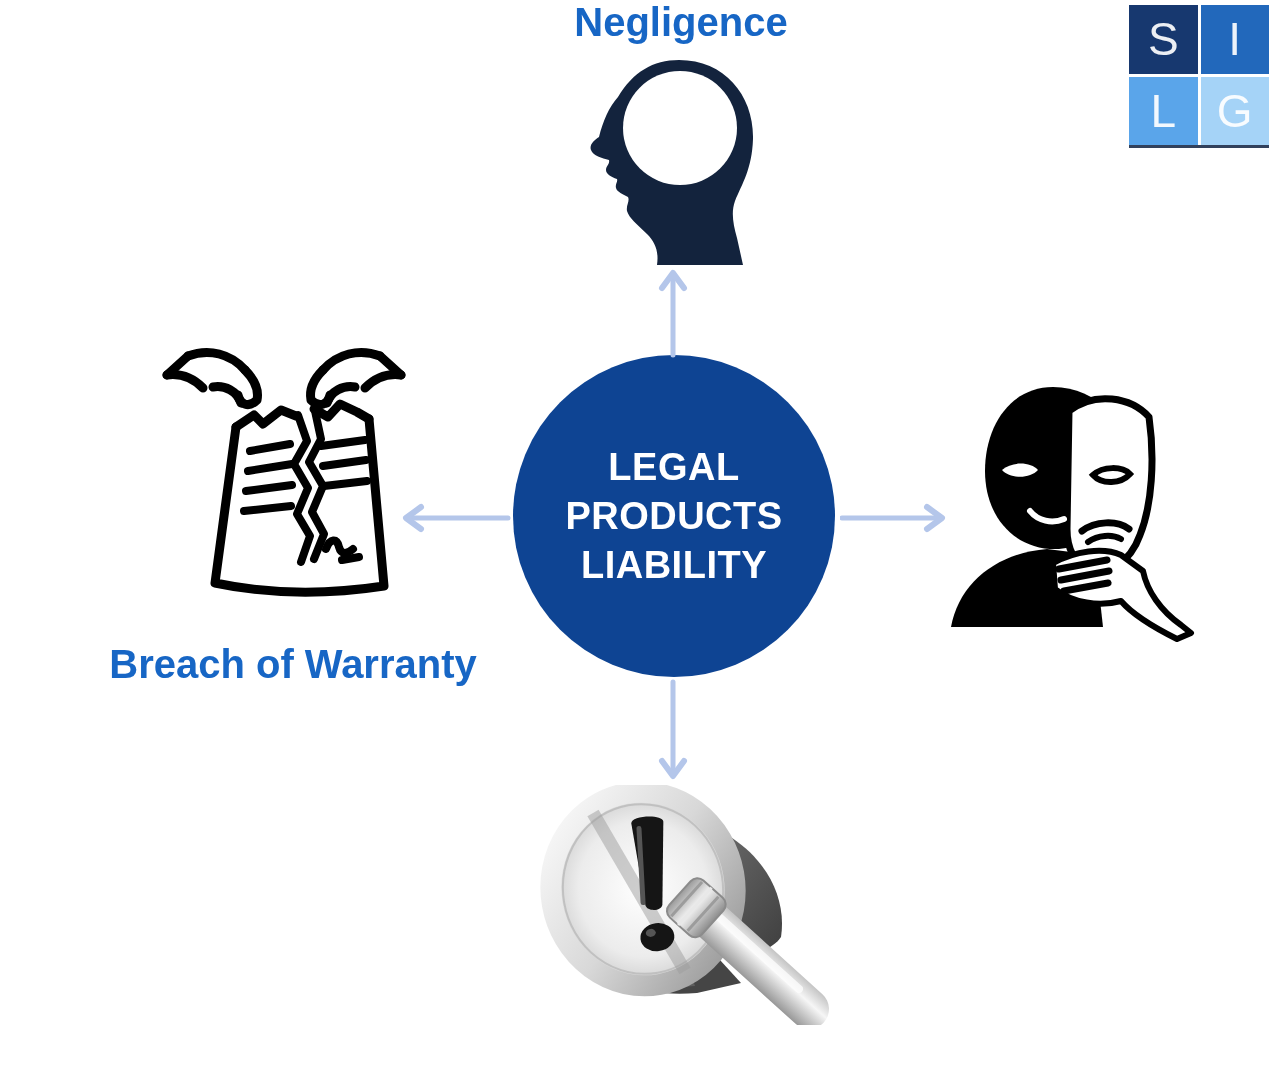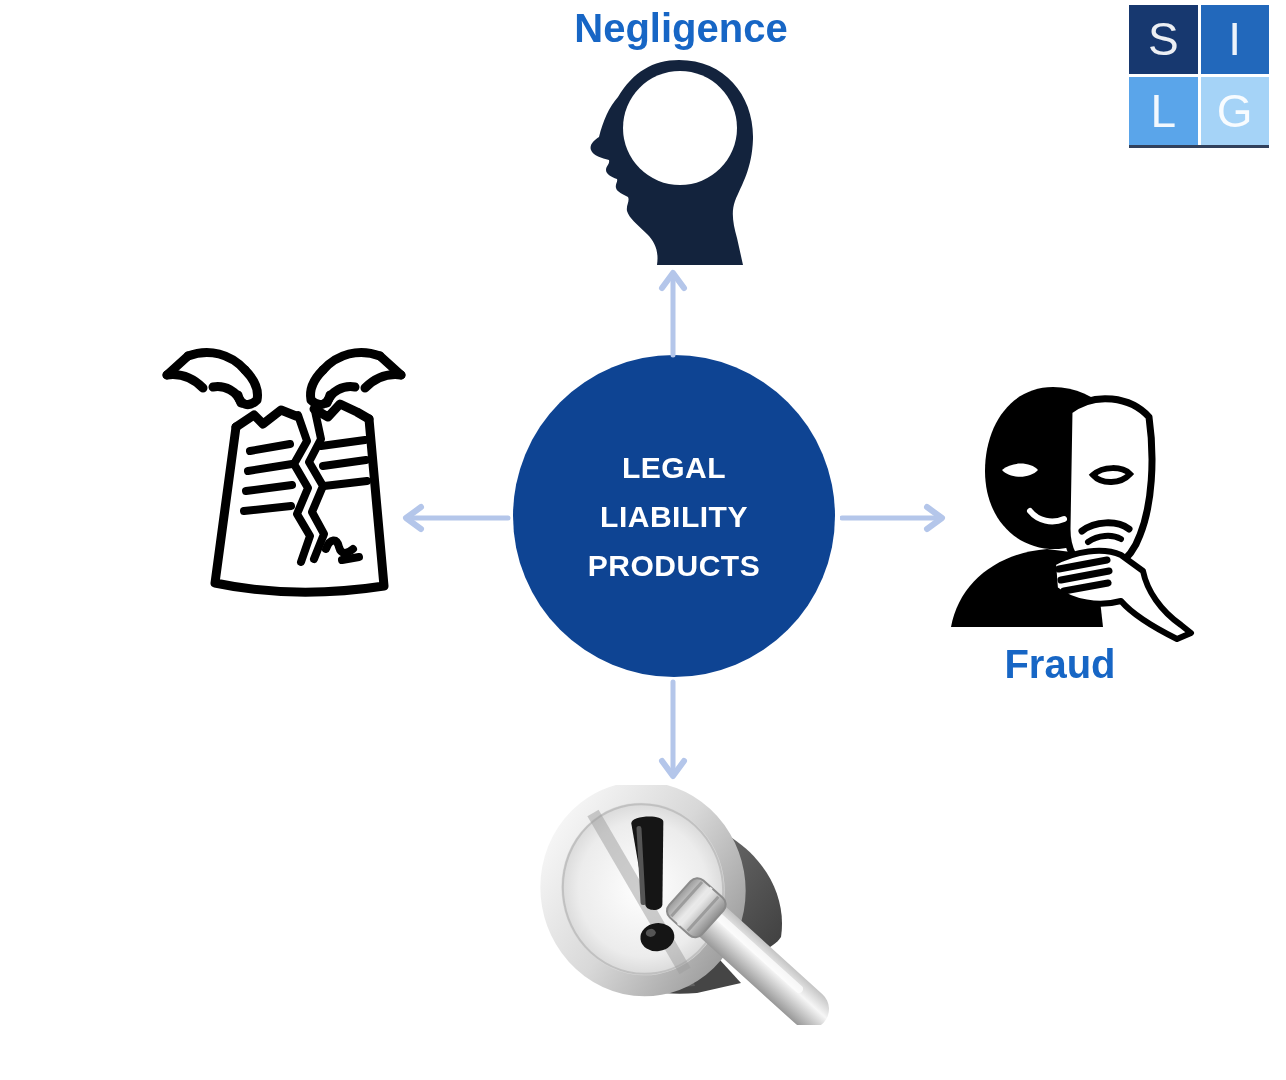"Negligence" .lbl-negligence { top: 6px -> 0 }
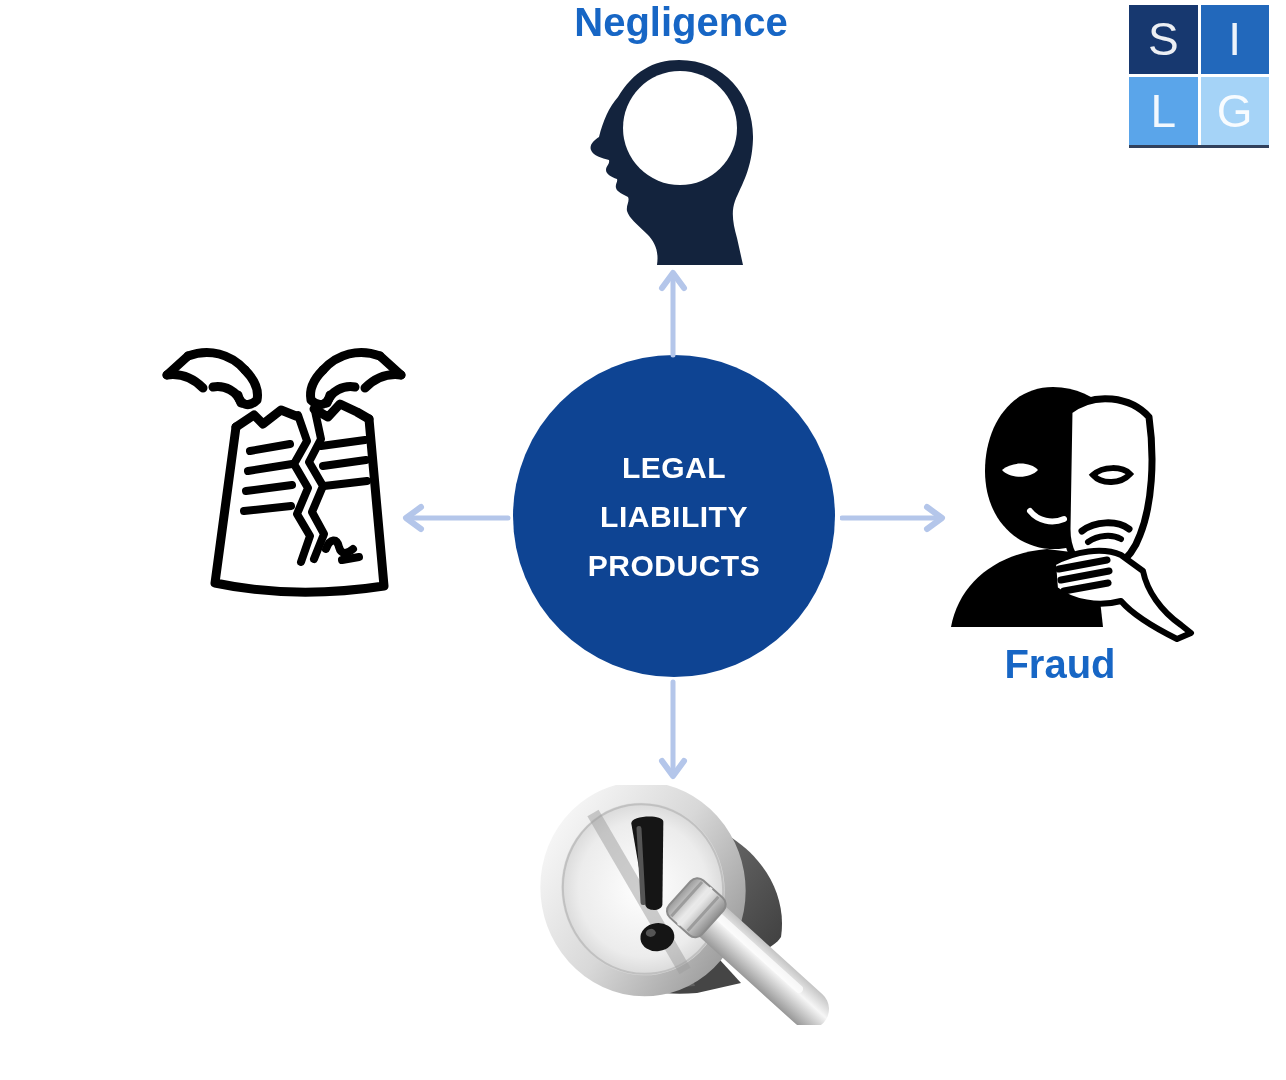"LEGAL" .center-line { font-size: 30px -> 38px }
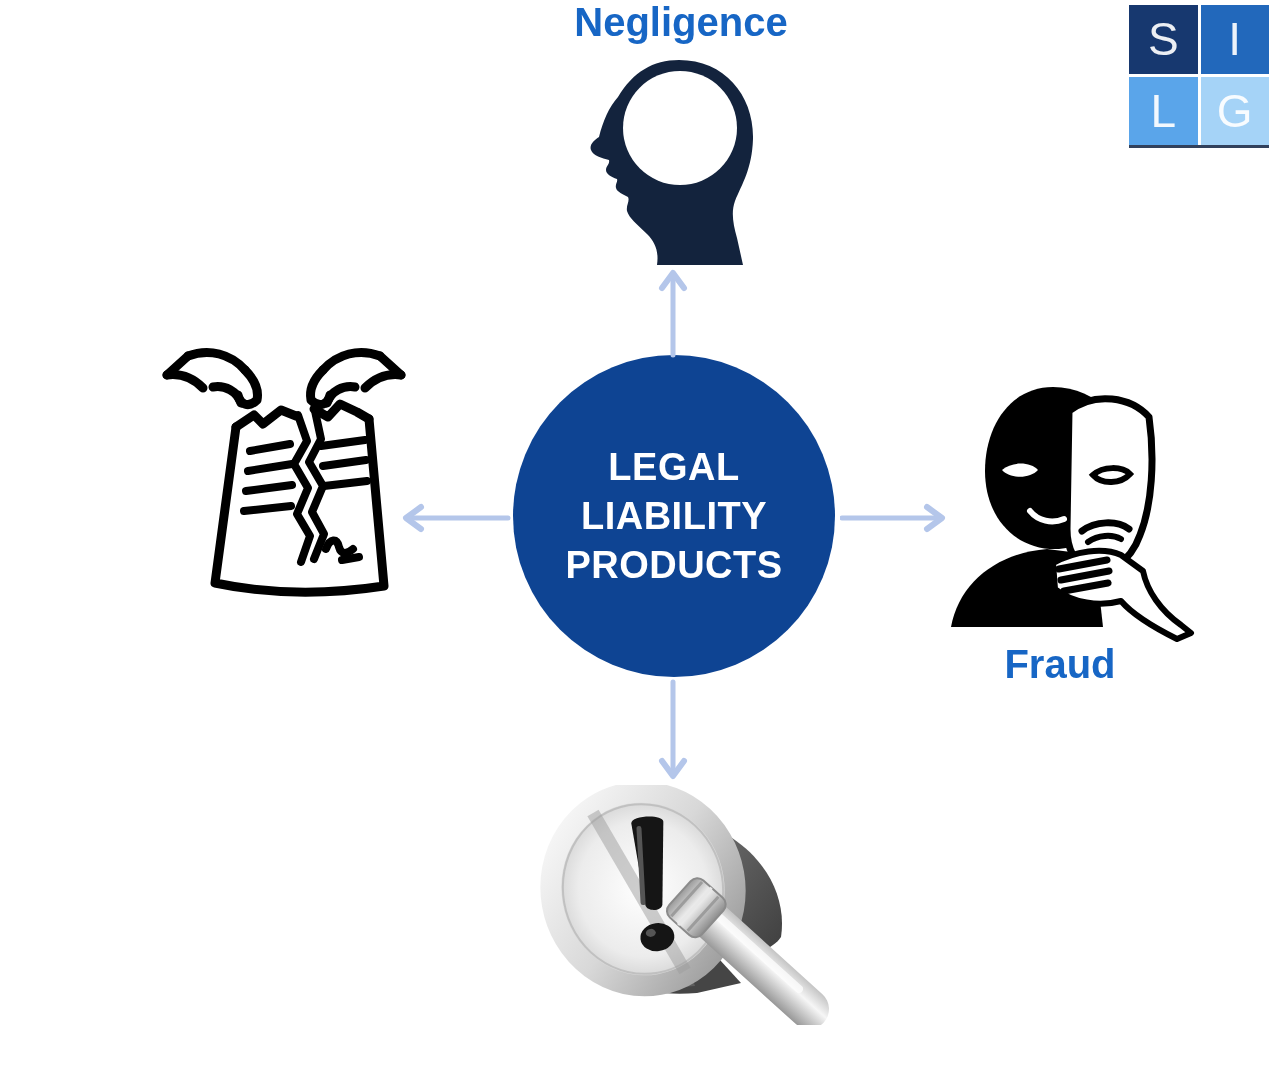"LIABILITY" div.center-line { order: before "PRODUCTS" -> after "PRODUCTS" }
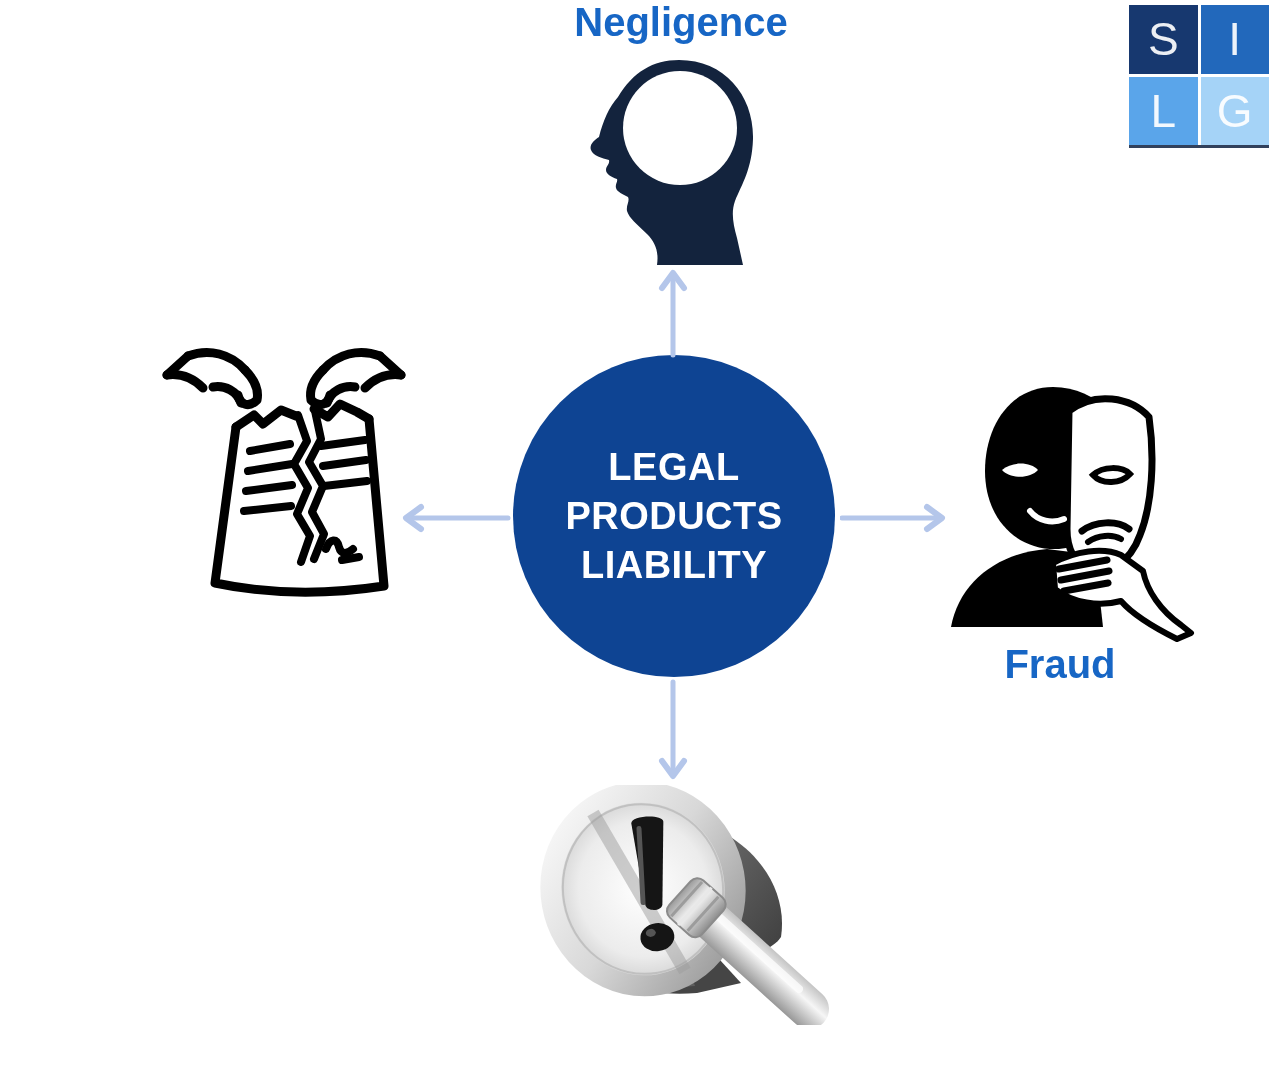"Breach of Warranty" div.abs { html: none -> <div>Breach of Warranty</div> }
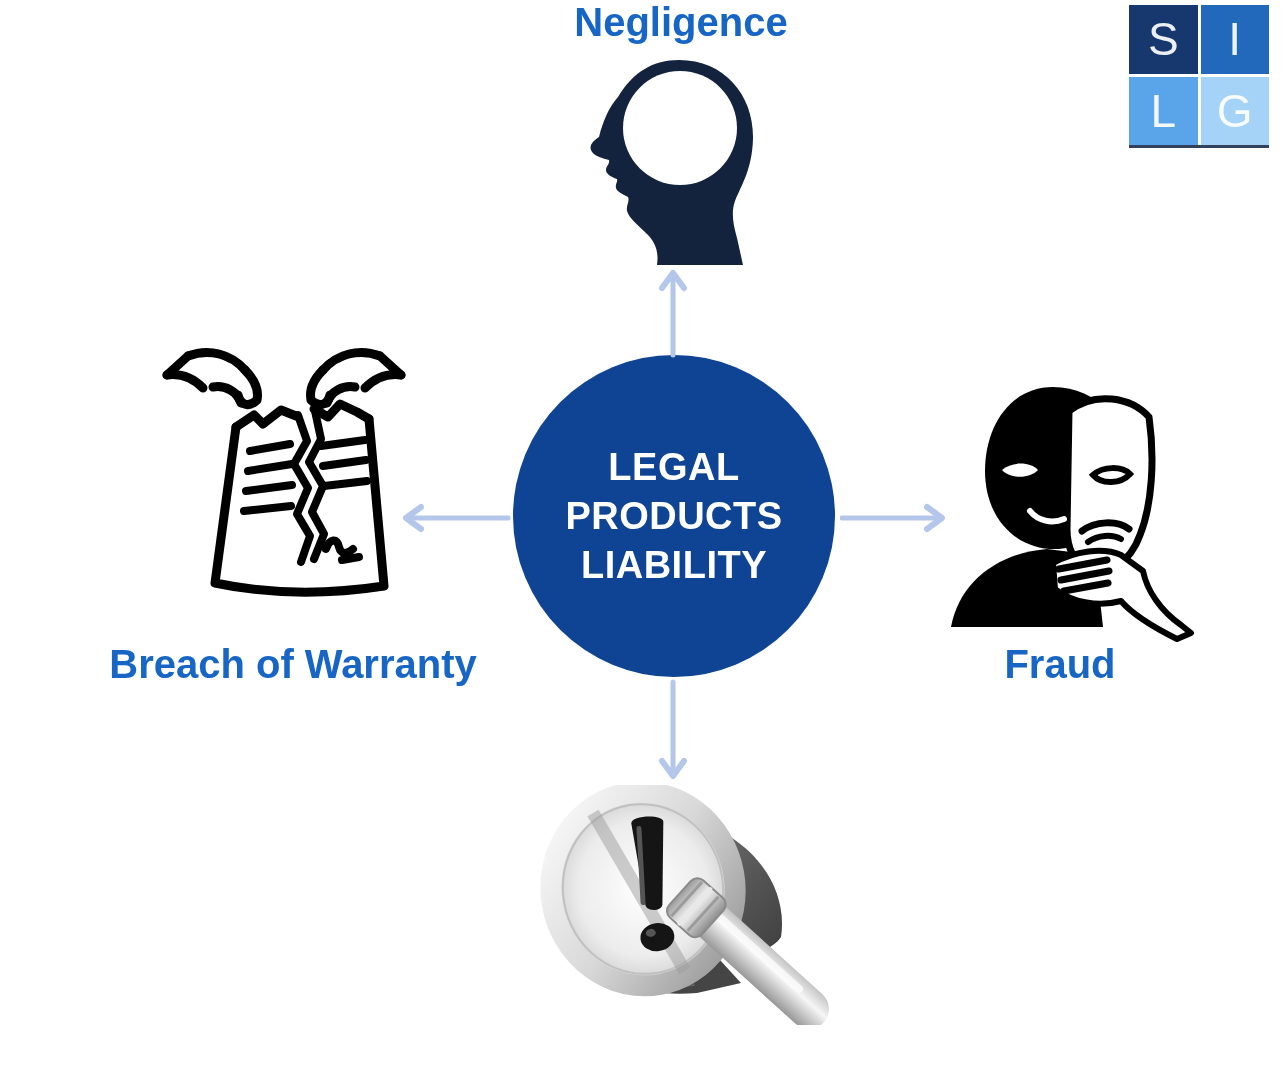"Fraud" div.abs { html: <div>Fraud</div> -> none }
